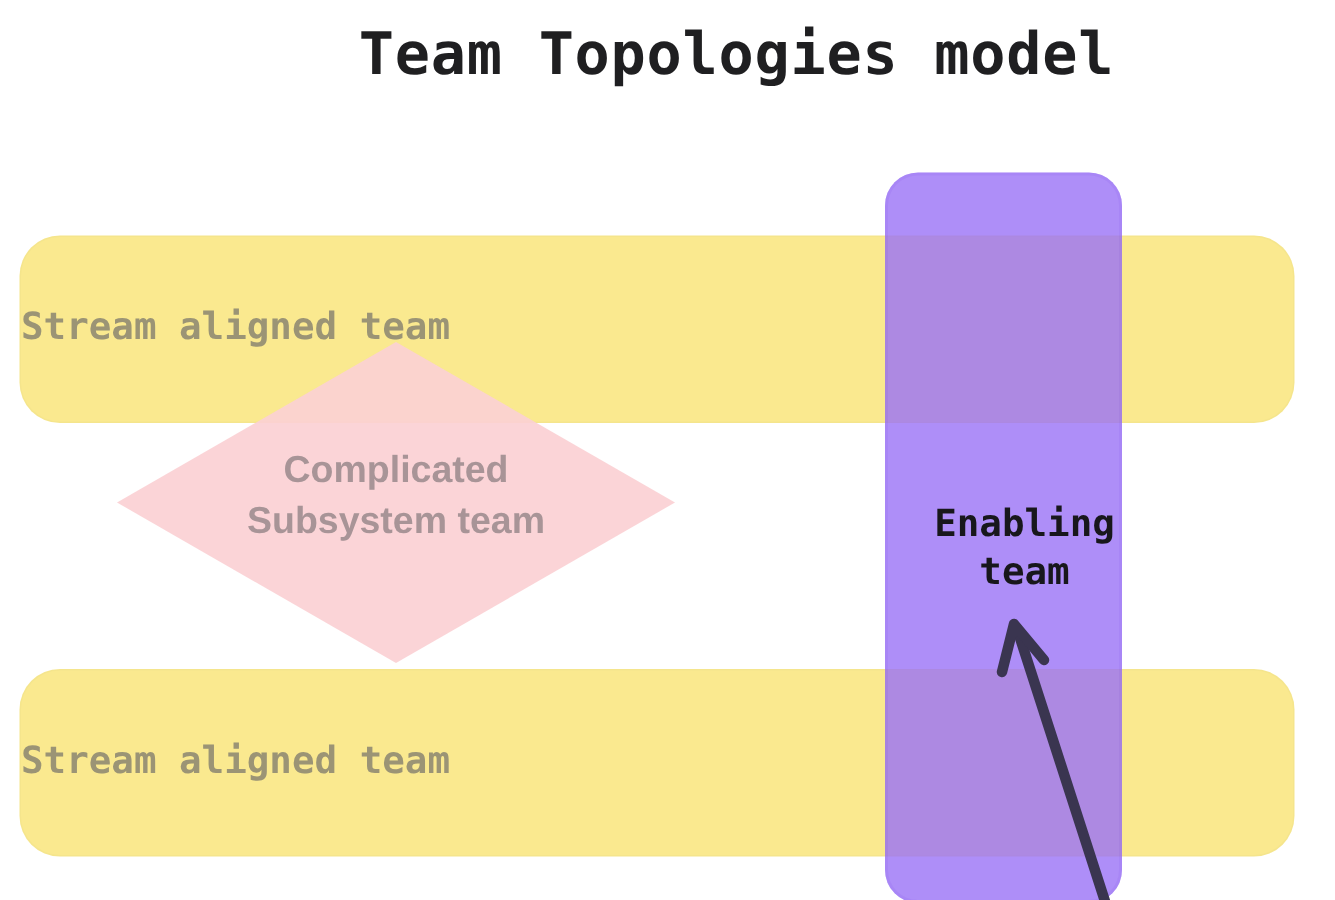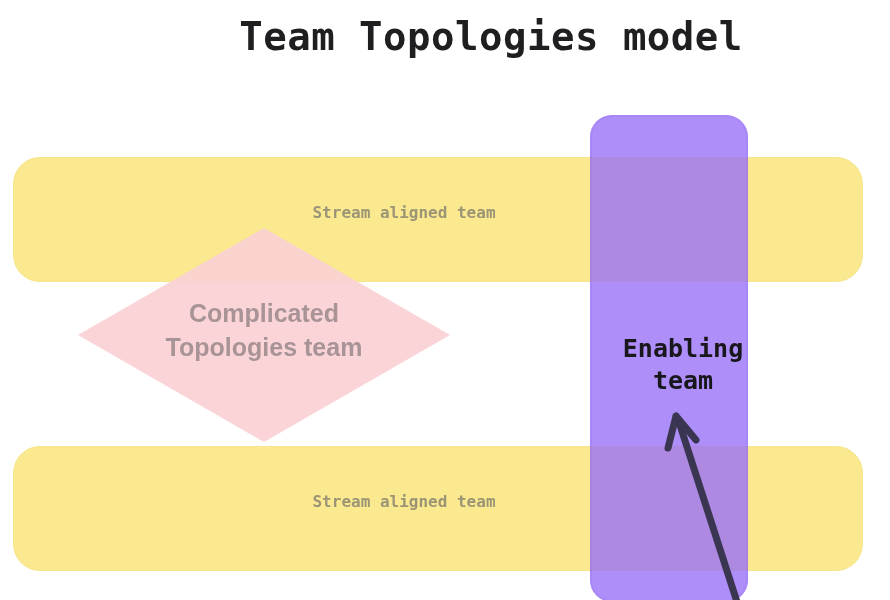"Stream aligned team" .stream-bar-label { font-size: 16px -> 25px; text-align: center -> left }
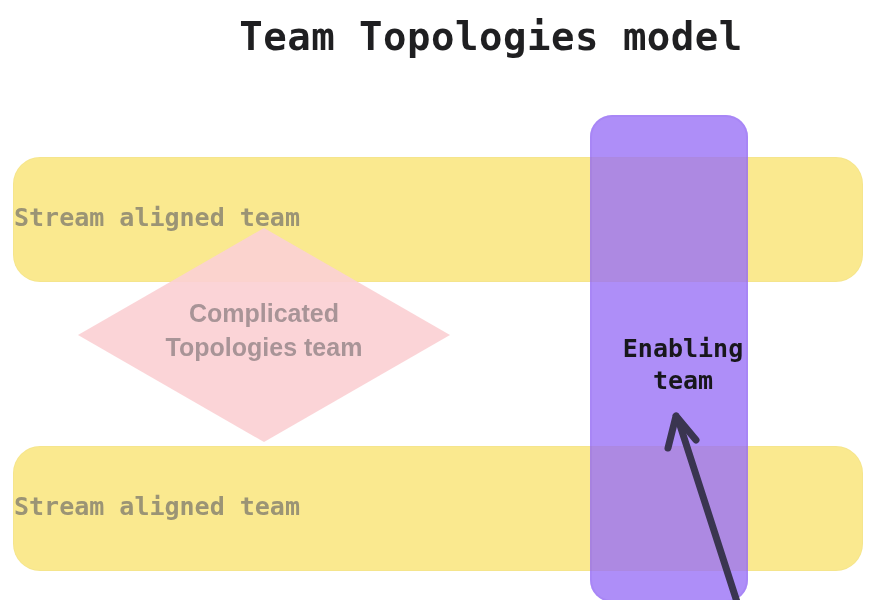"Topologies team" span { text: Topologies -> Subsystem }
